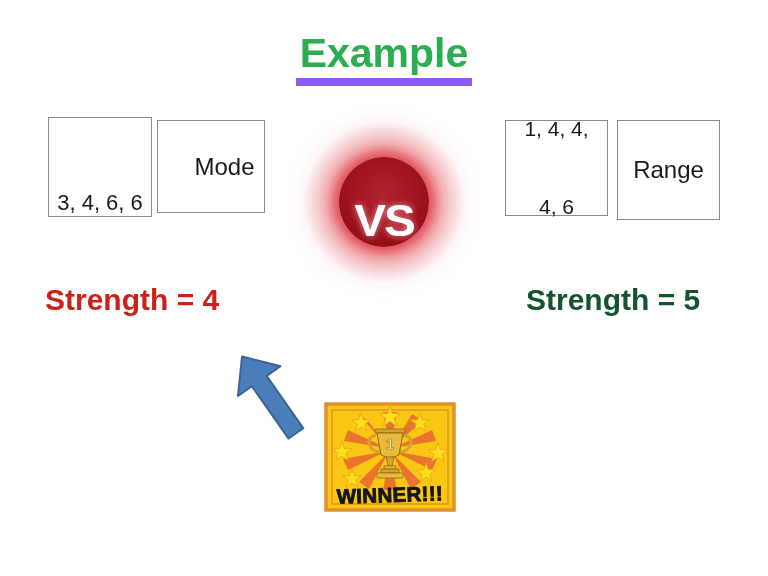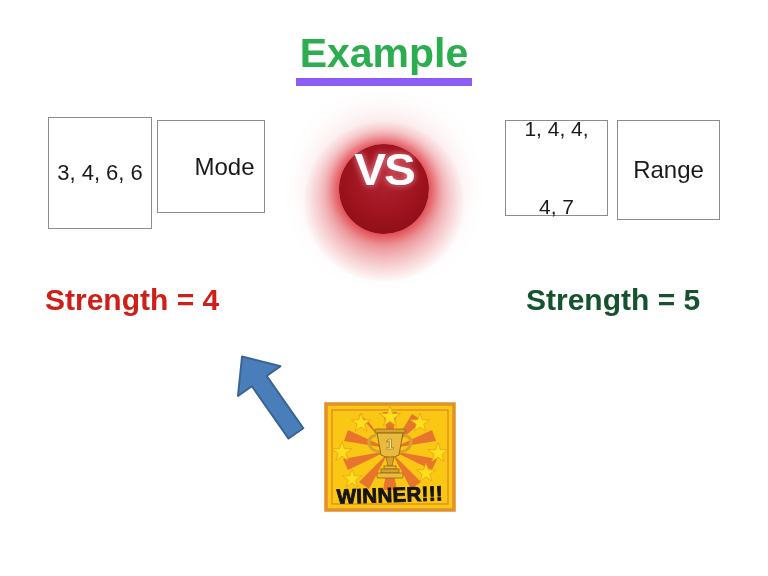"3, 4, 6, 6" .left-numbers { height: 112px -> 100px; justify-content: none -> flex-end }
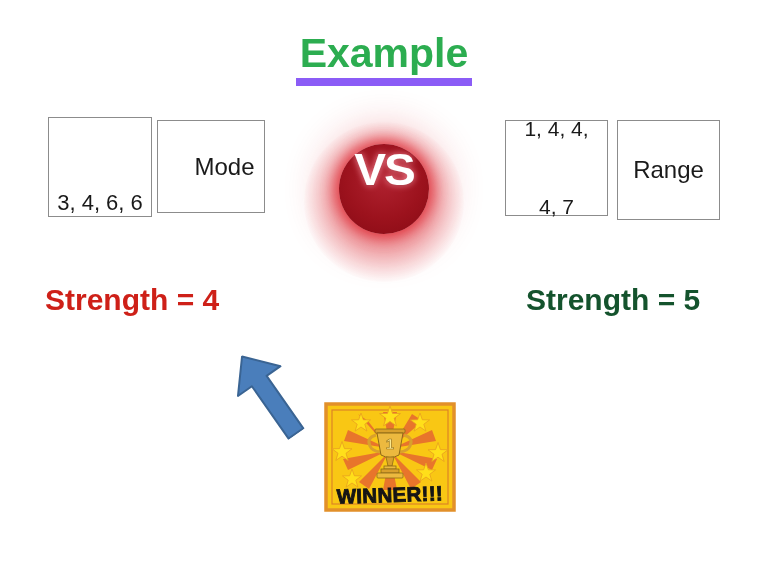"VS" .vs-badge { align-items: flex-start -> flex-end; top: 144px -> 157px }
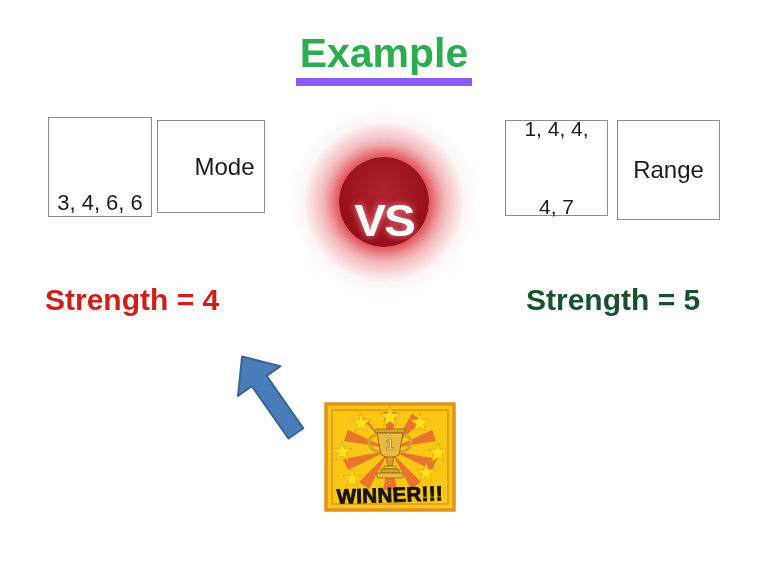"4, 7" span { text: 7 -> 6 }
